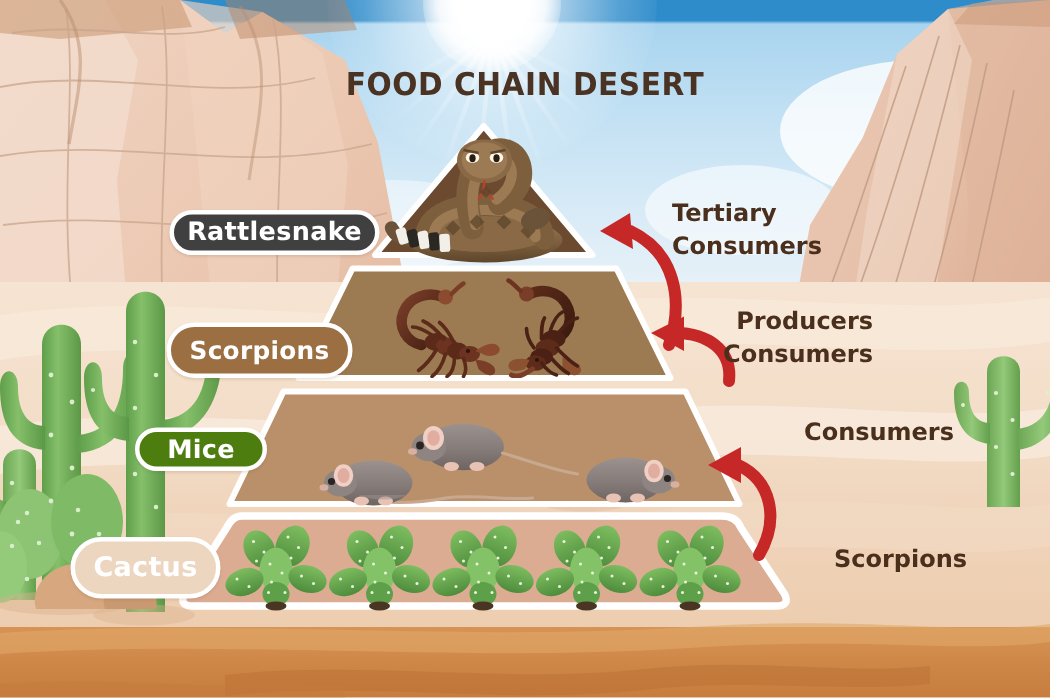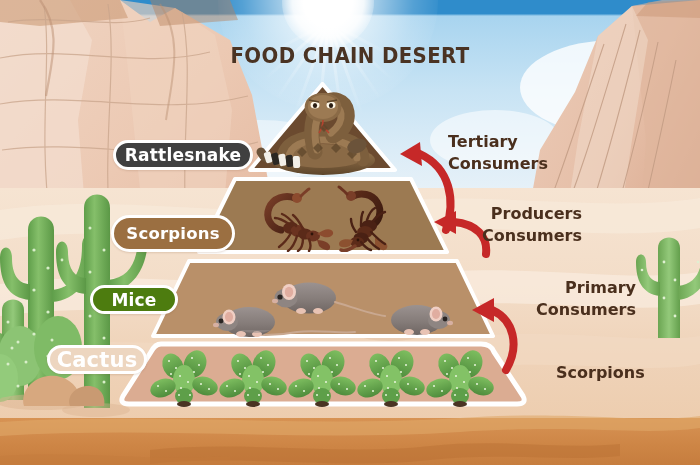"Primary" div { html: <div>Primary</div> -> none }
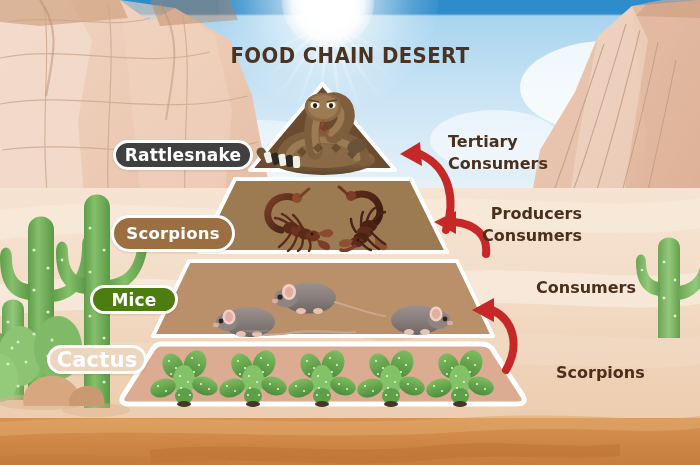"Cactus" div.pill { font-size: 21px -> 18px; height: 29px -> 41px; top: 345px -> 358px }
